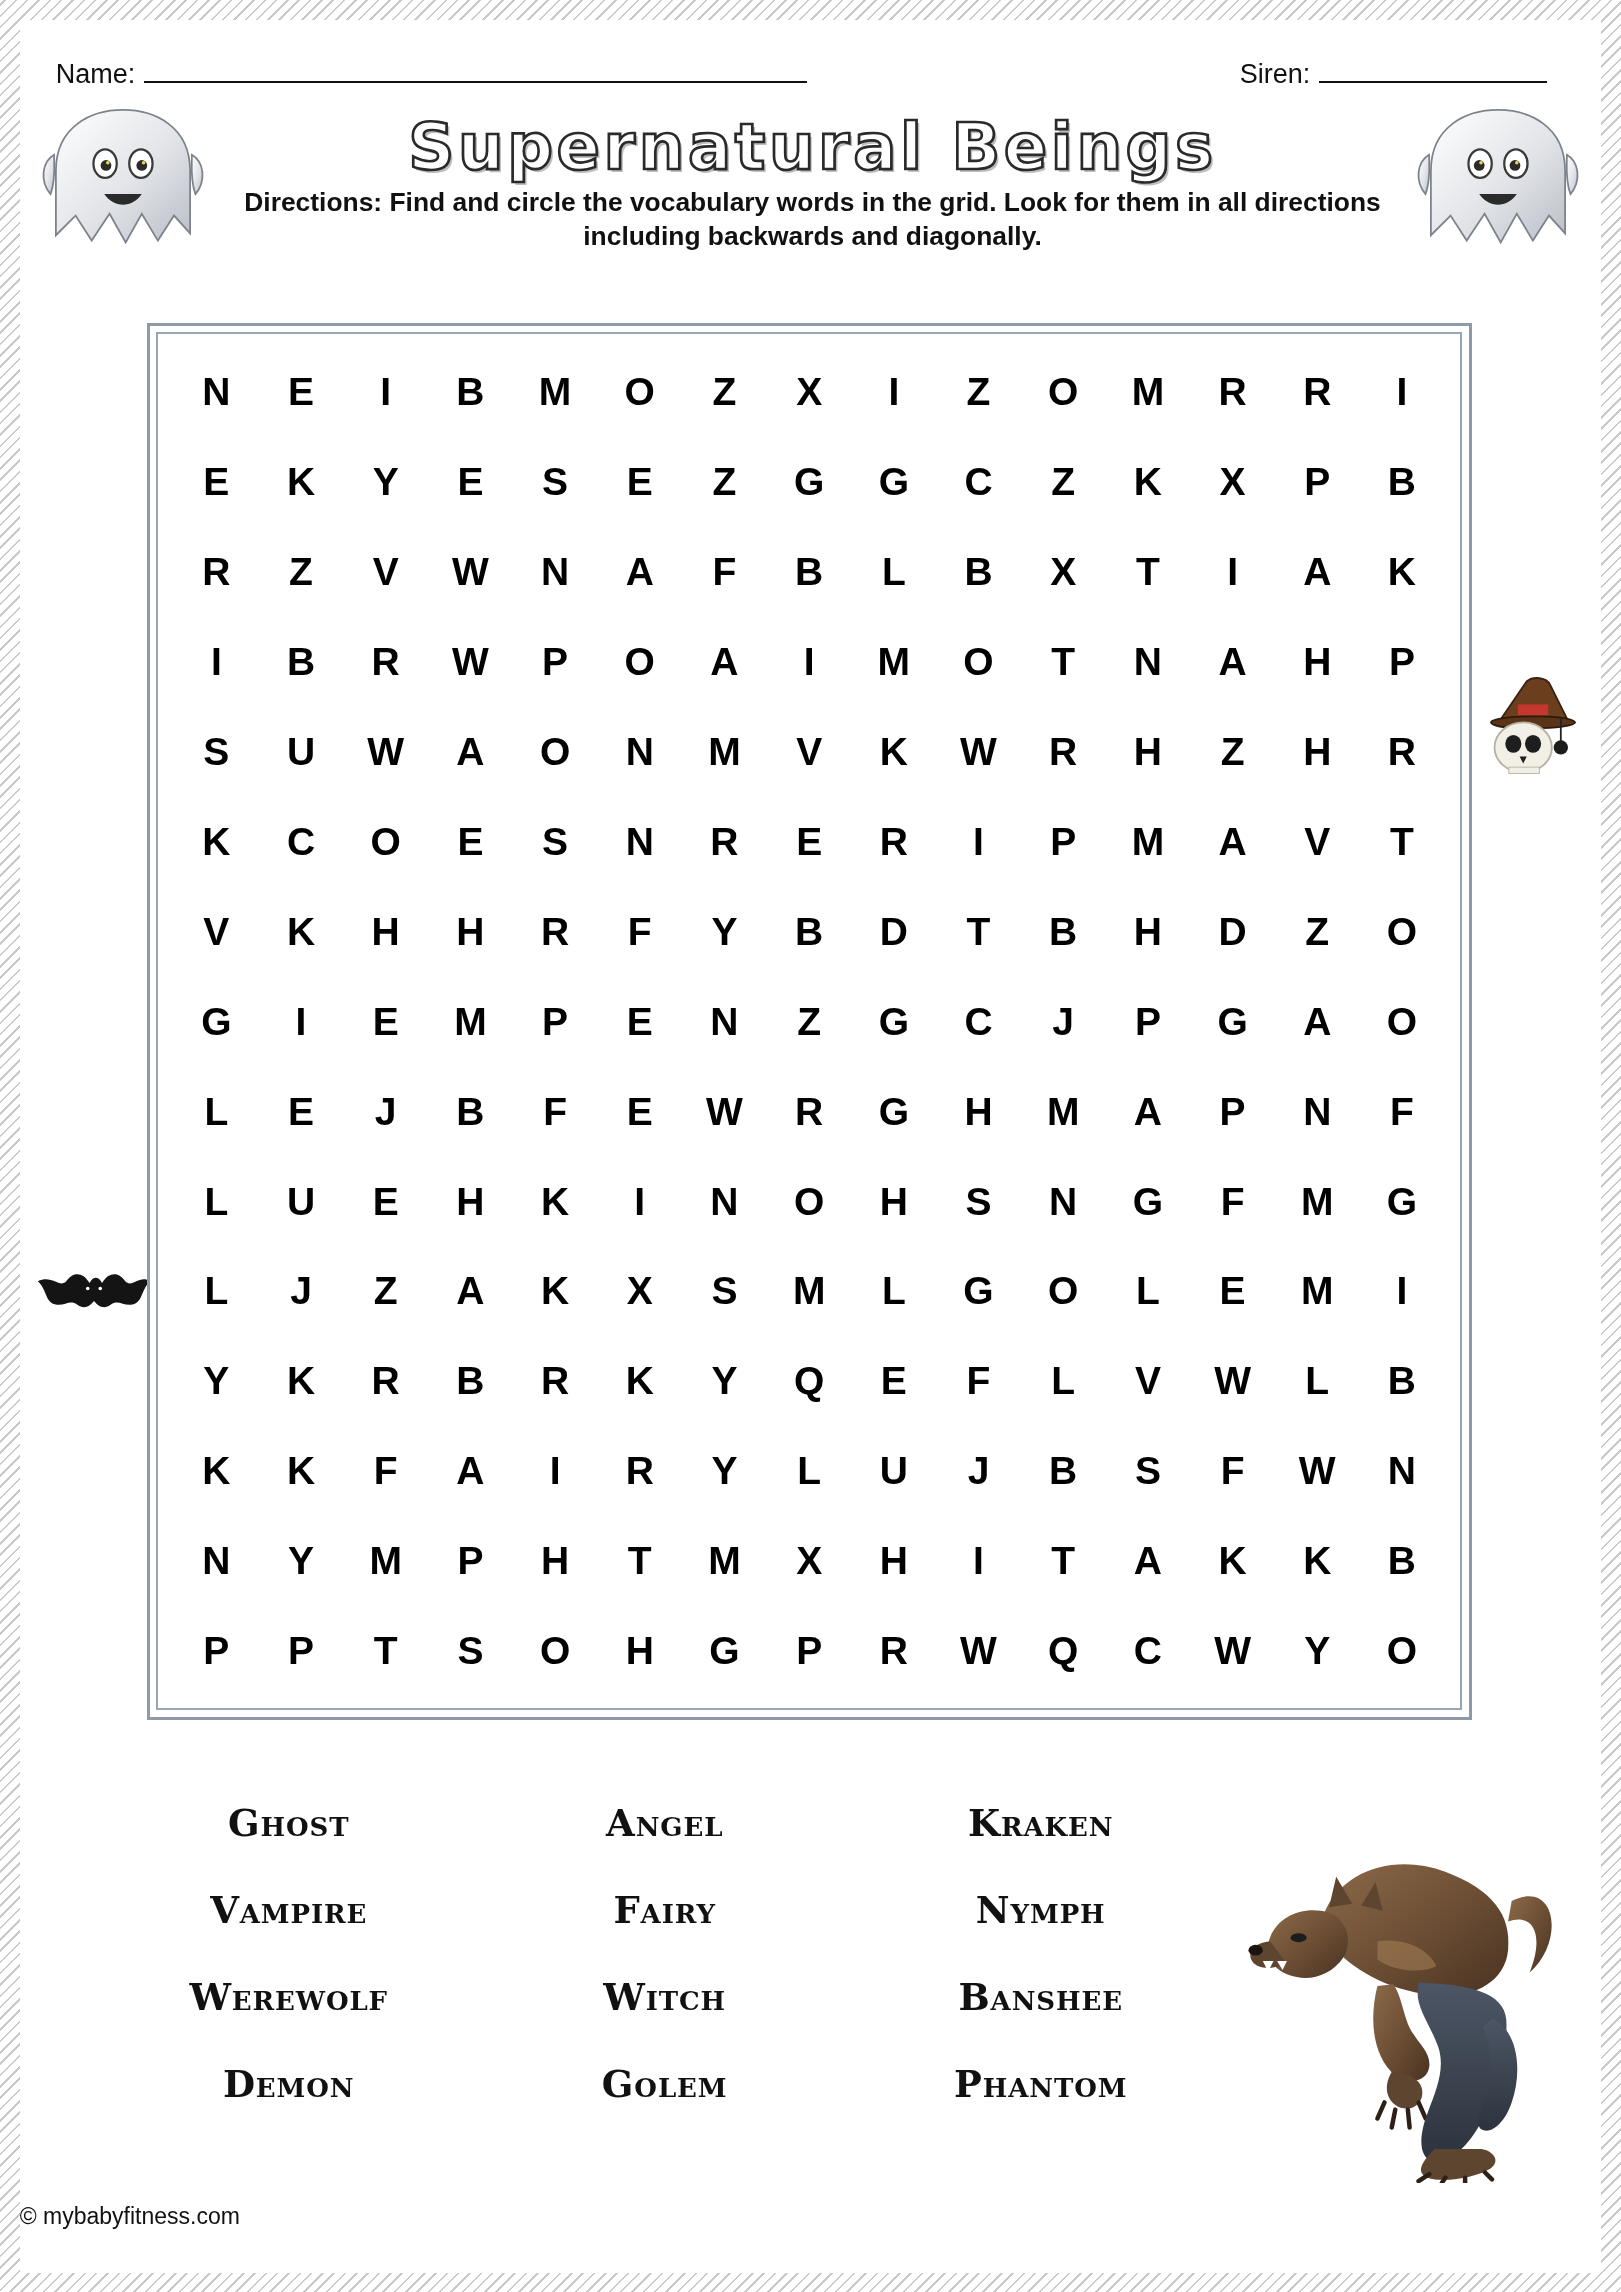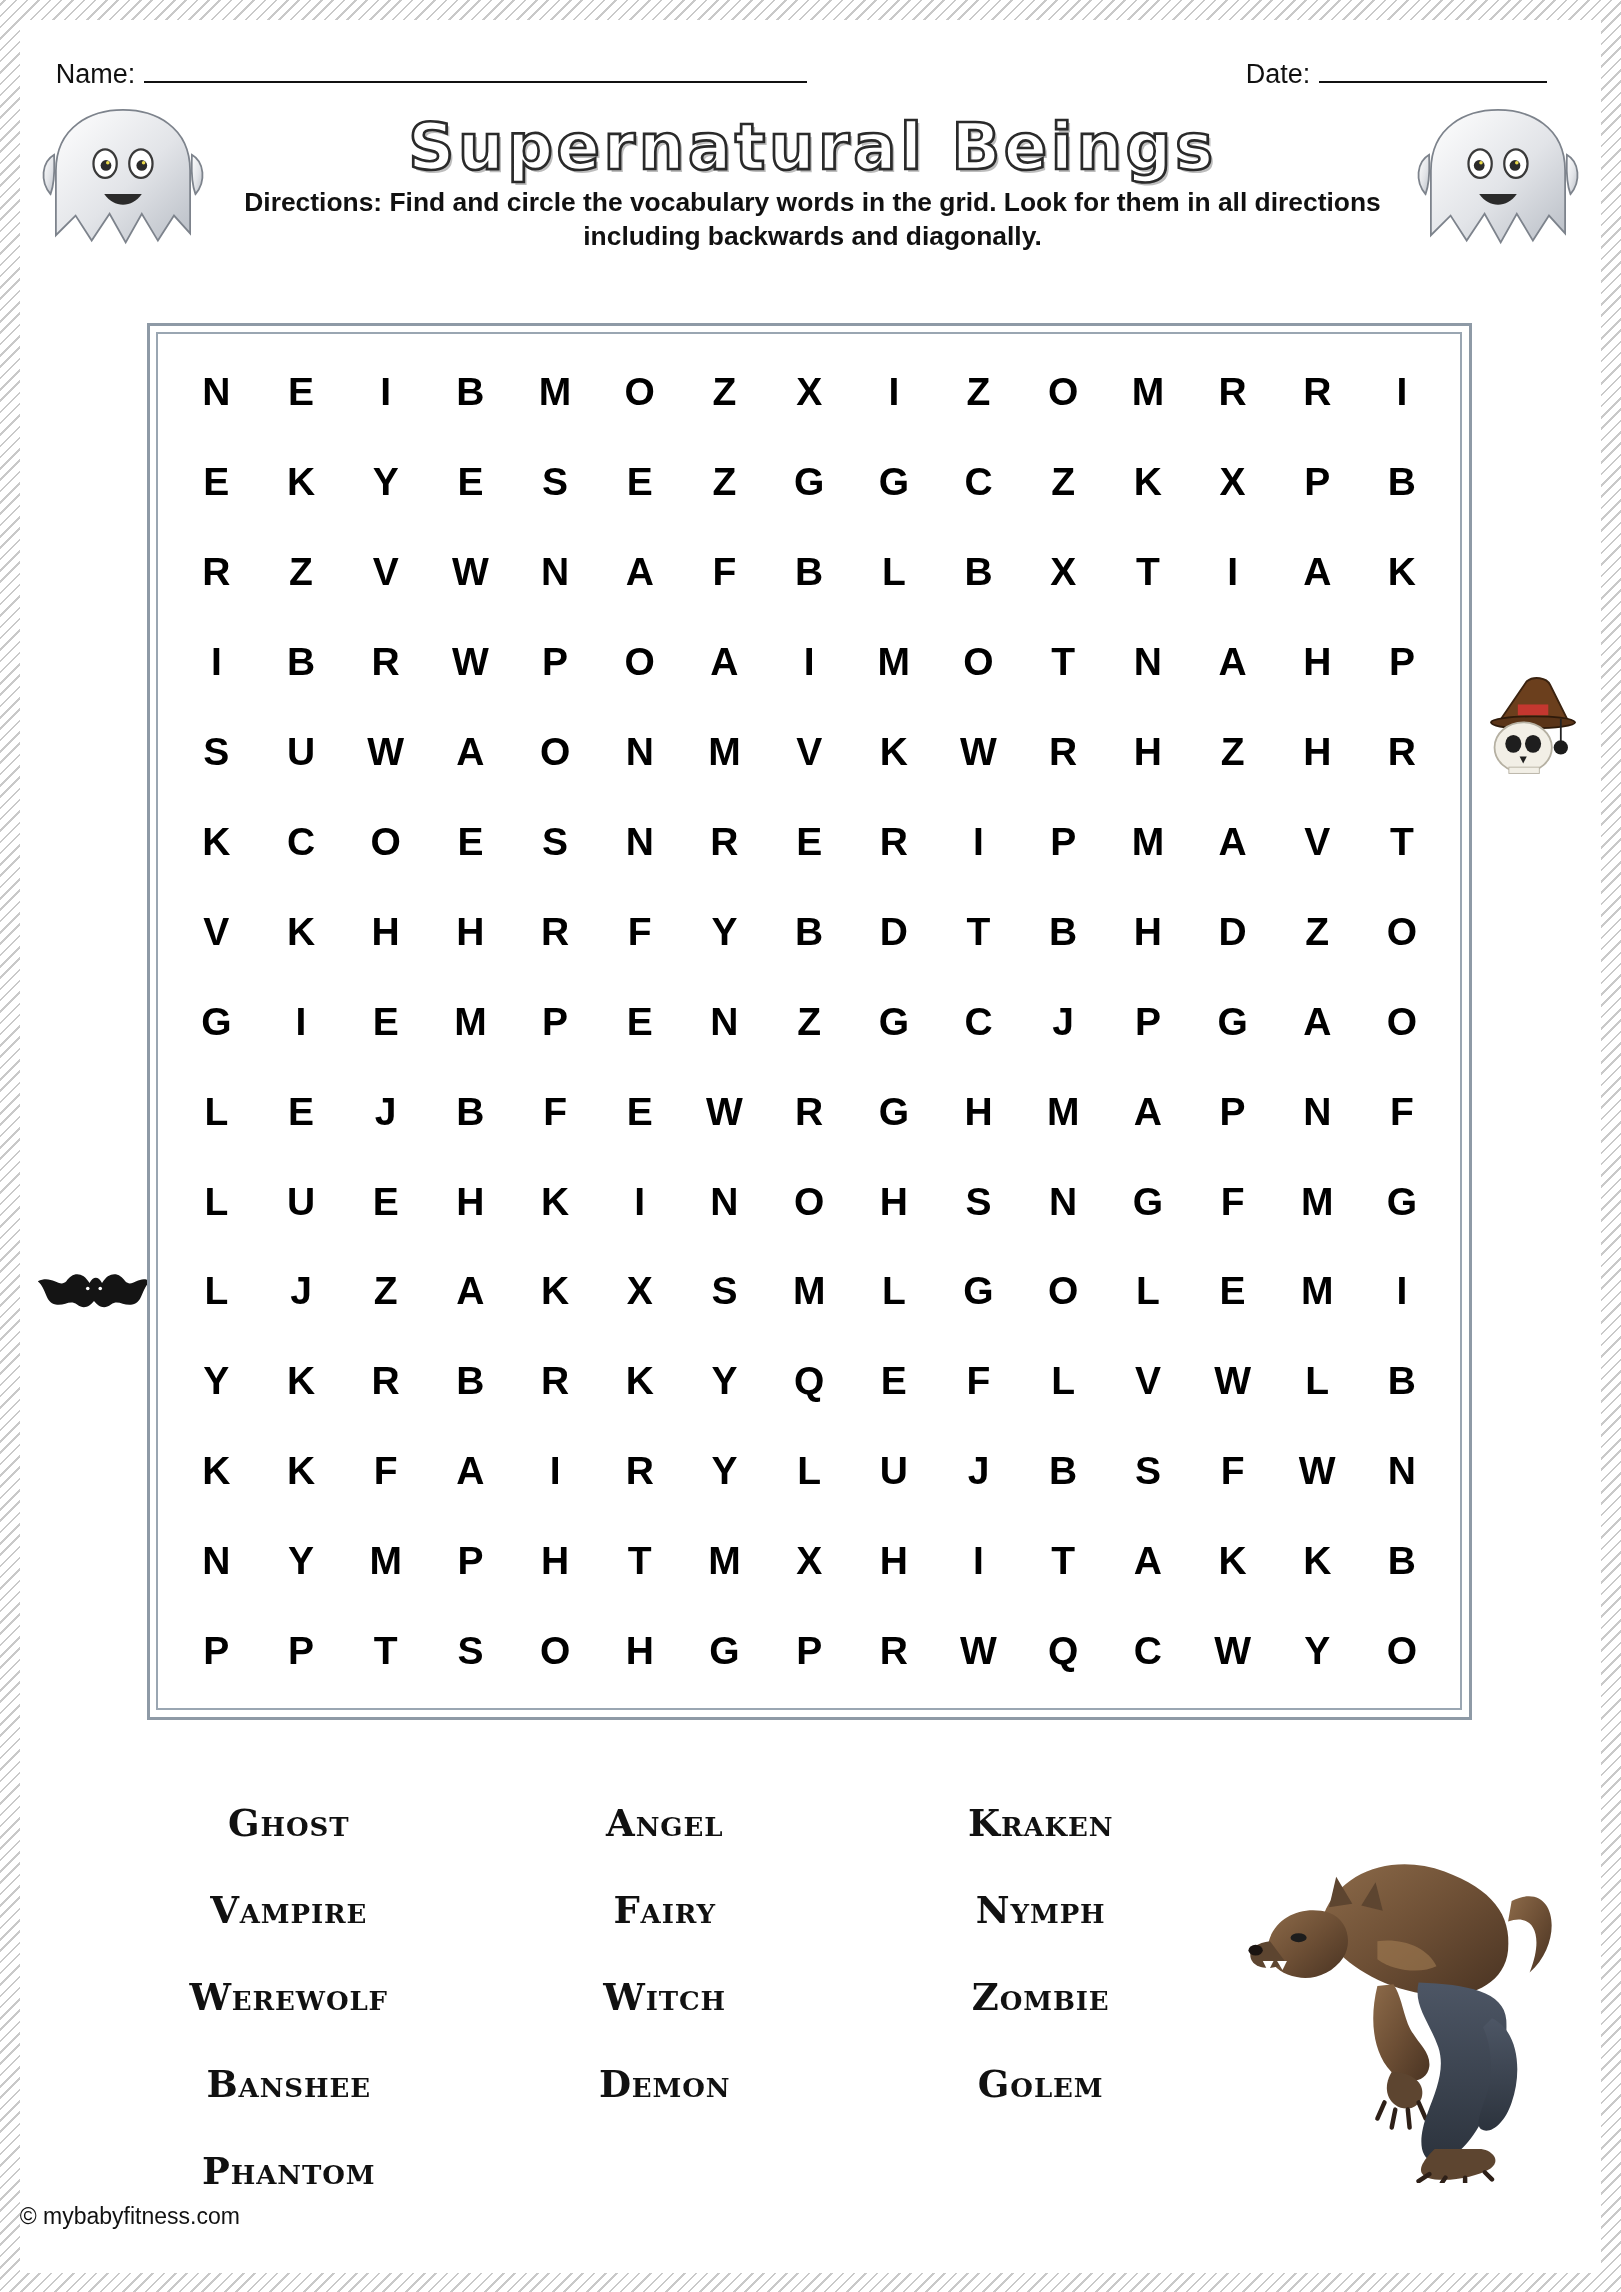"Date:" span.nd-label { text: Date -> Siren }
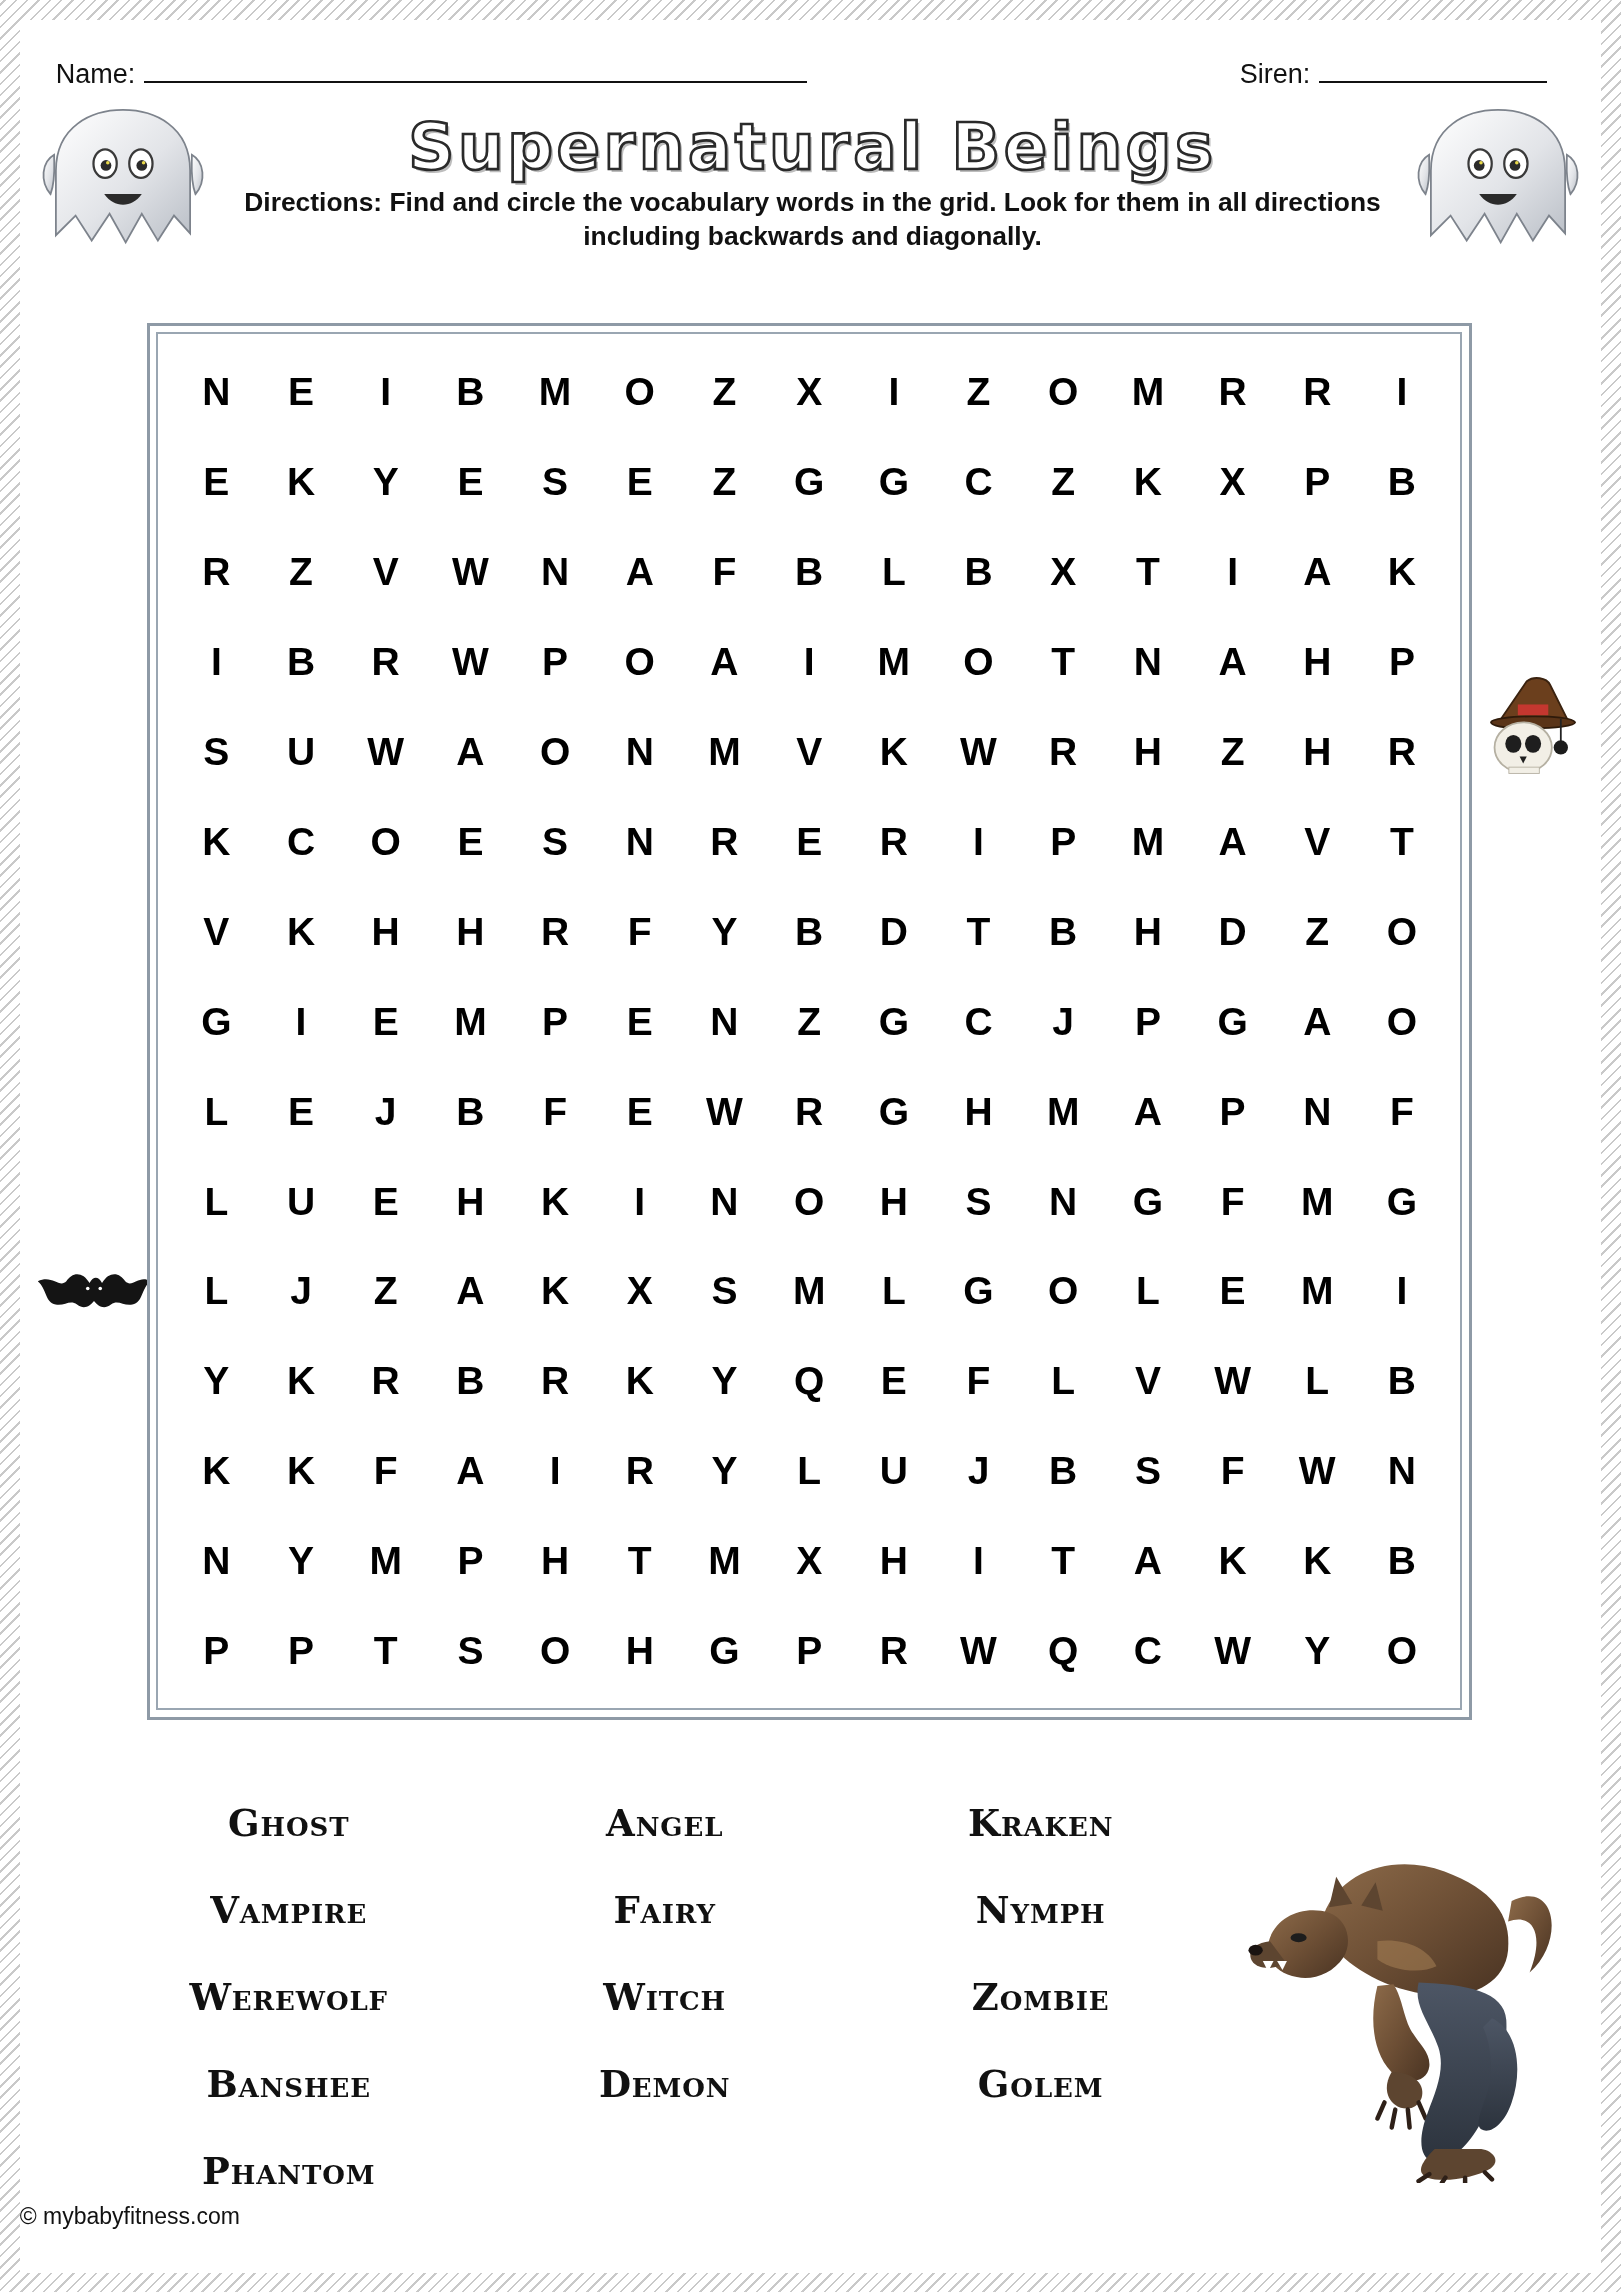"Zombie" span.word { html: <span>Zombie</span> -> none }
